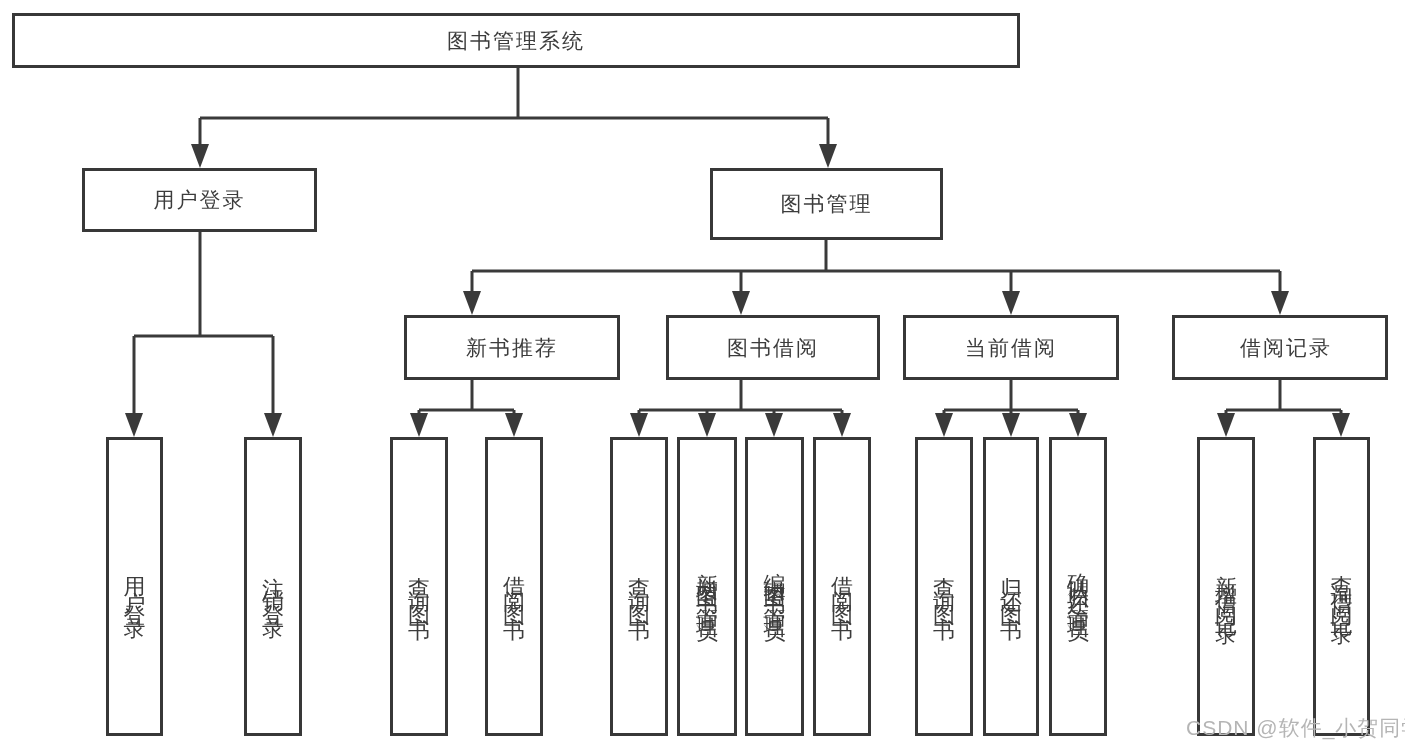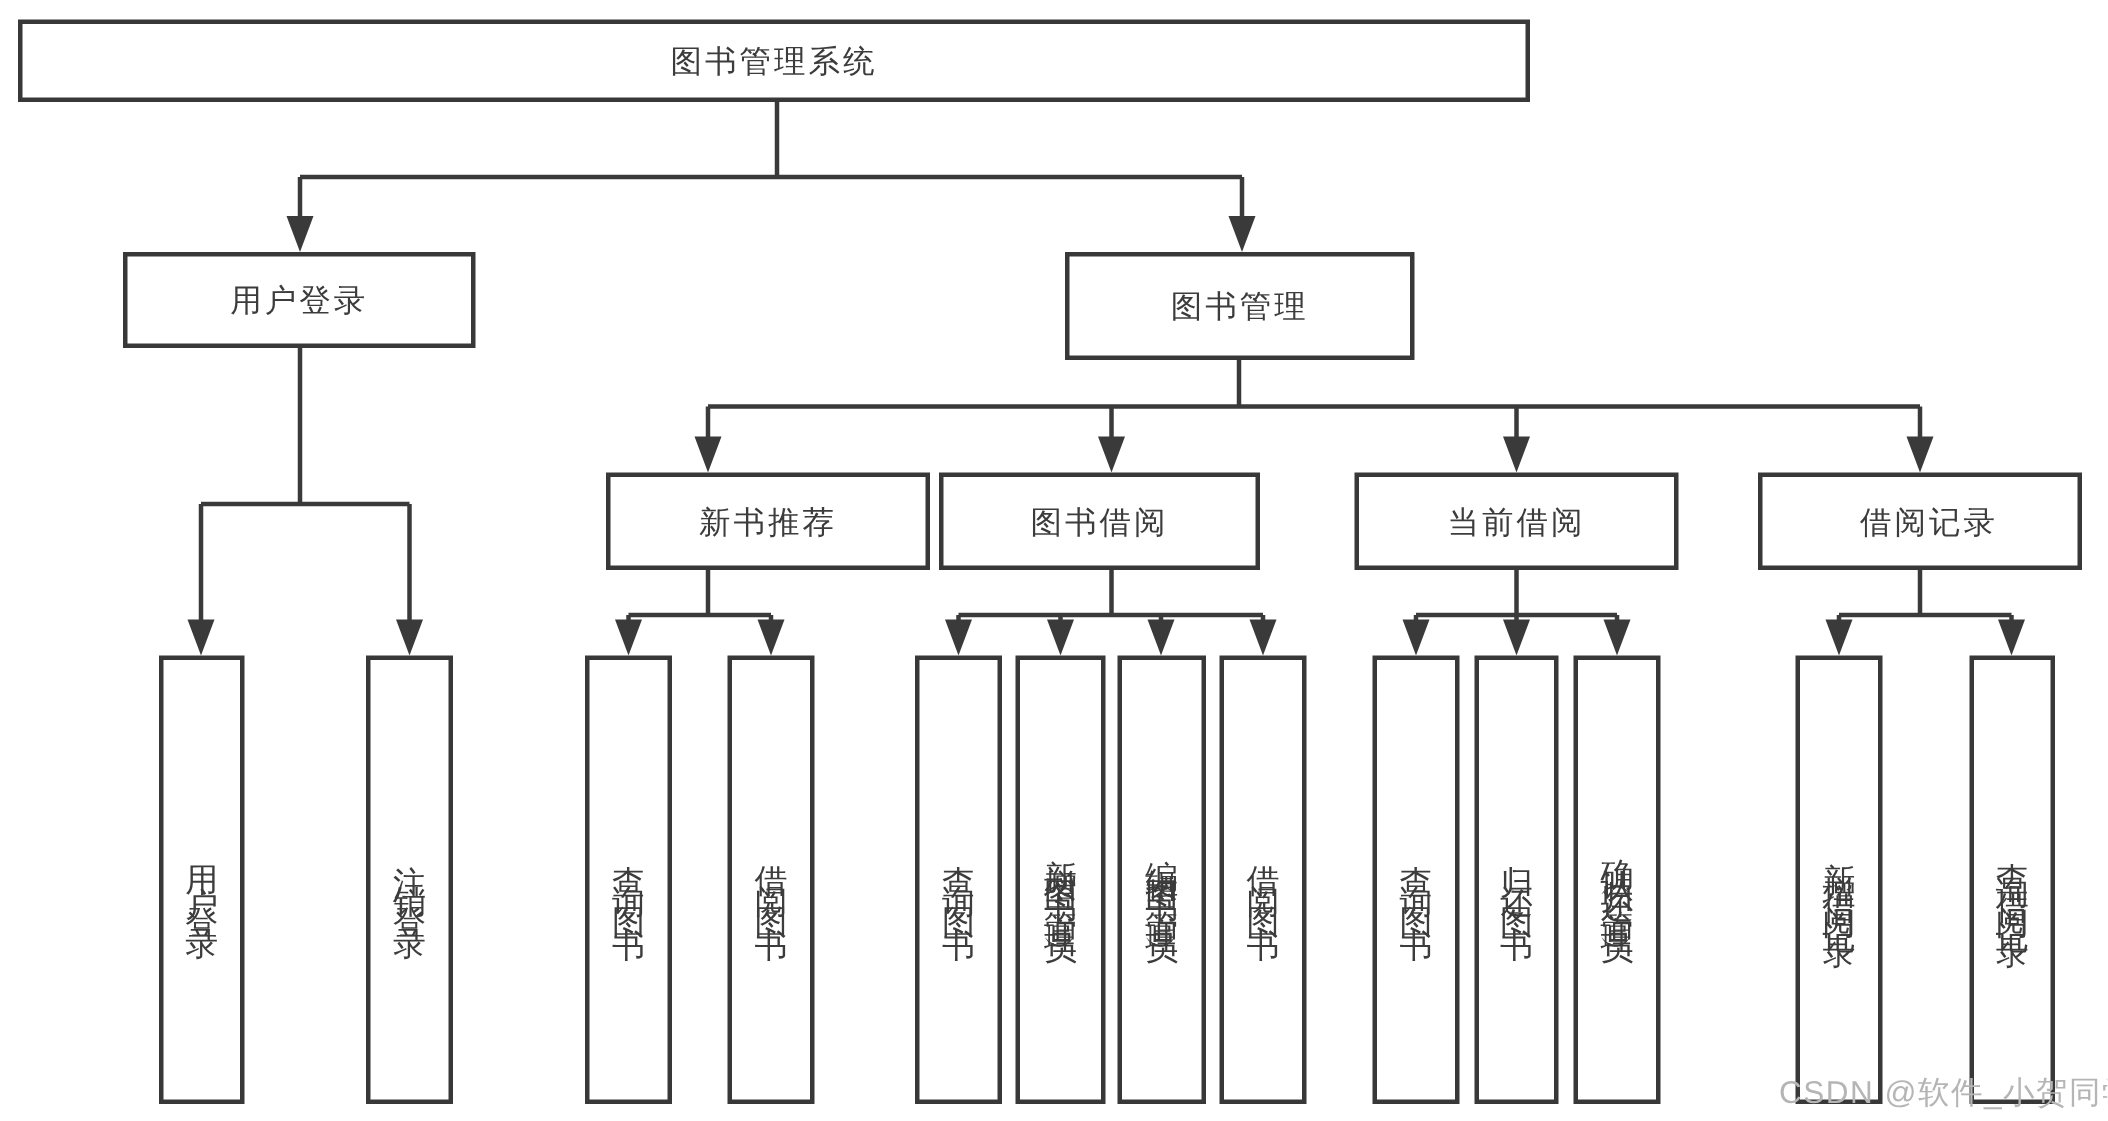"图书借阅" div.node { left: 626px -> 666px }
